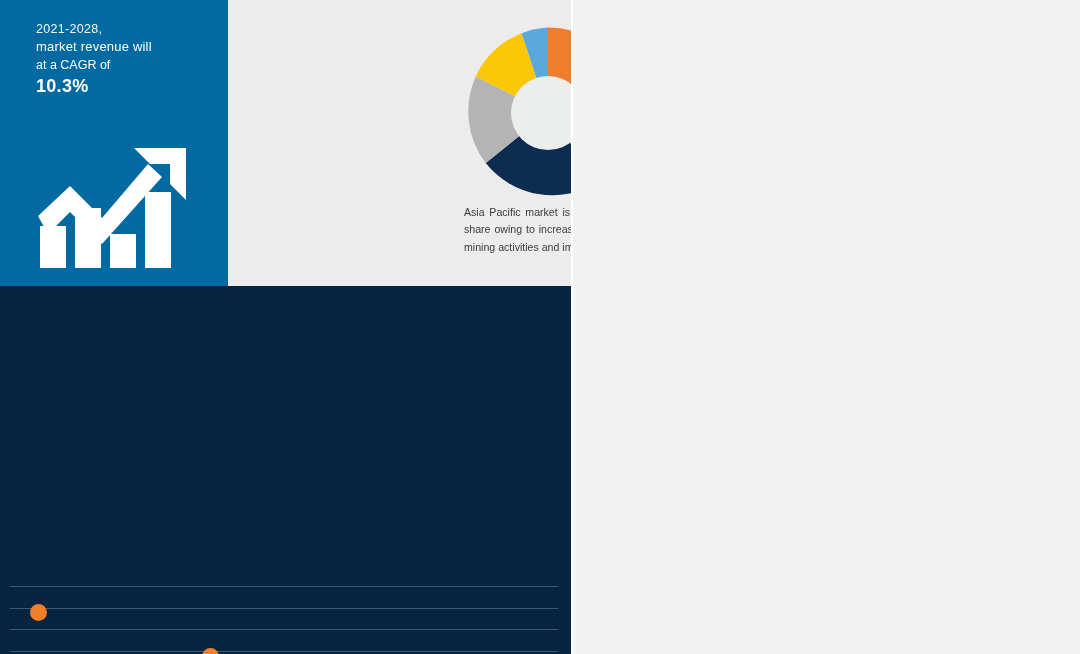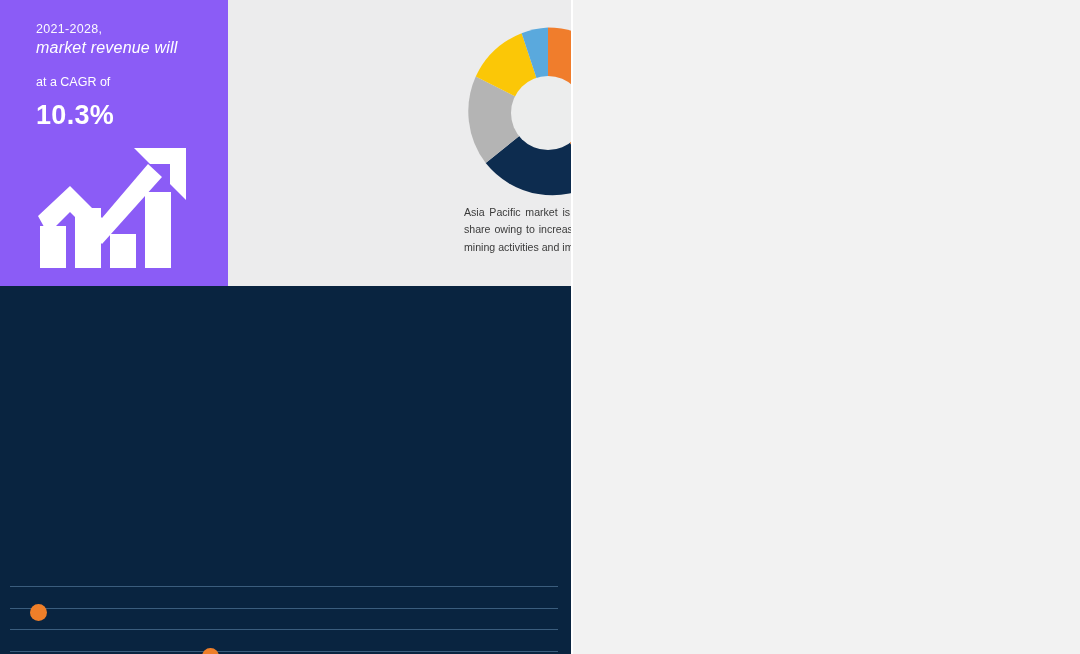"2021-2028," .q-tl-orange { background: #8b5cf6 -> #0369a1 }
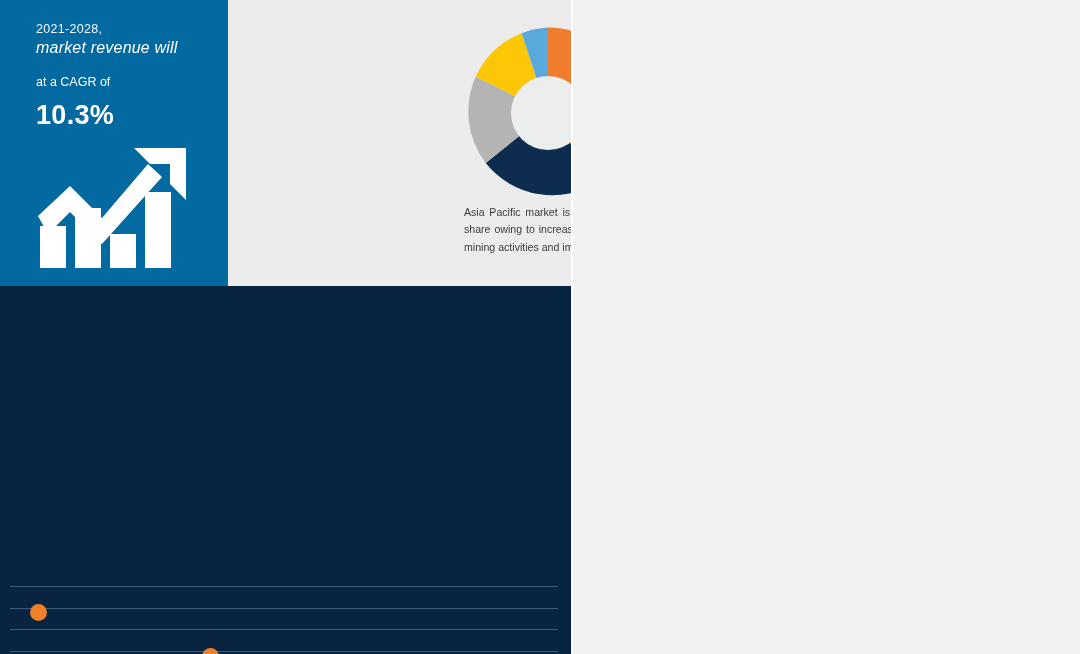"market revenue will" .acc-sub1 { font-size: 16px -> 13px; font-style: italic -> none }
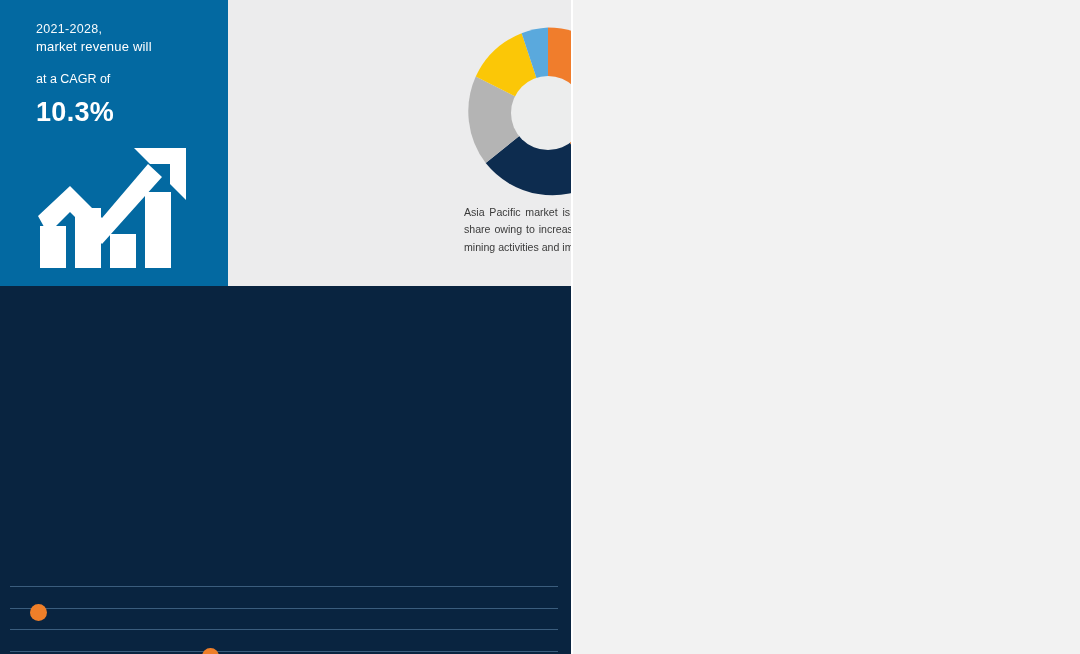"at a CAGR of" .acc-sub2 { margin-top: 18px -> 4px }
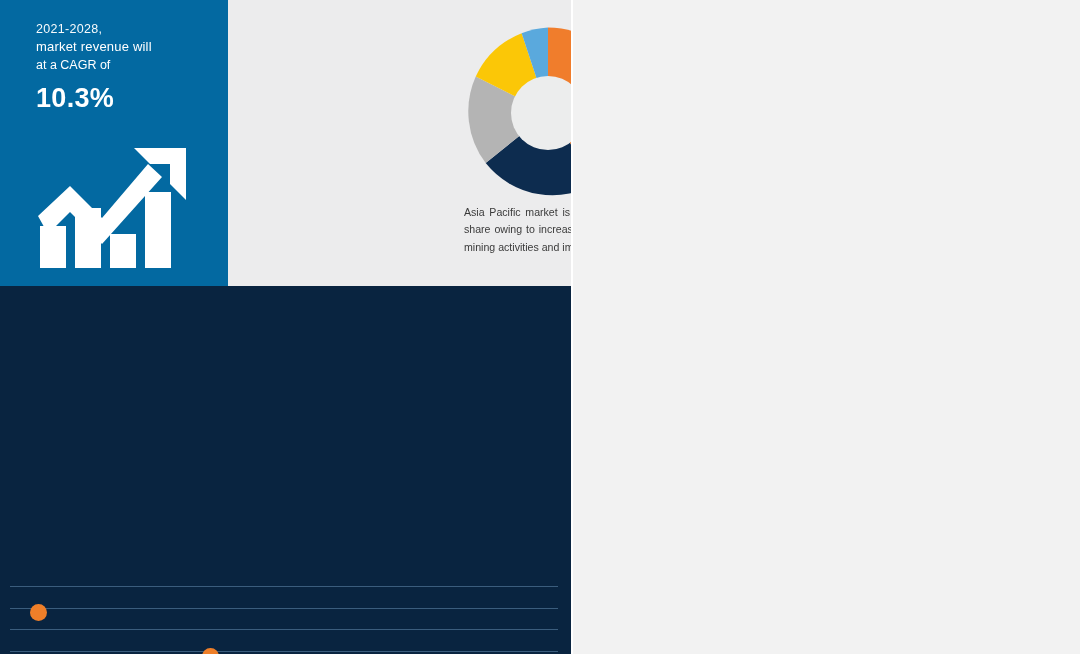"10.3%" .acc-cagr { font-size: 27px -> 18px; margin-top: 11px -> 4px }
